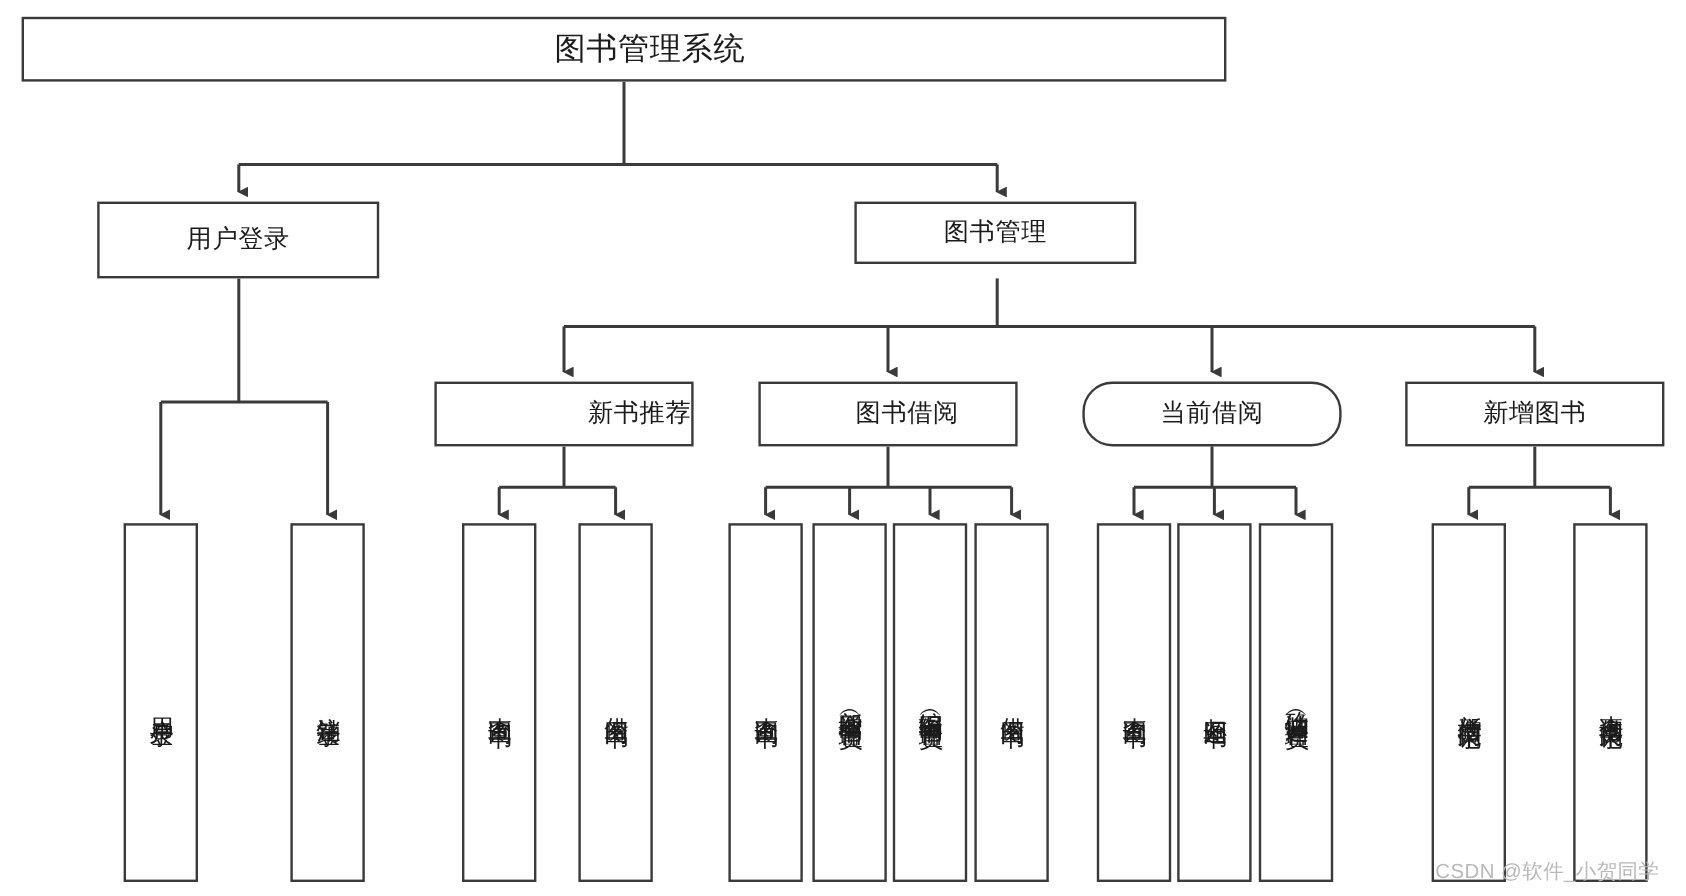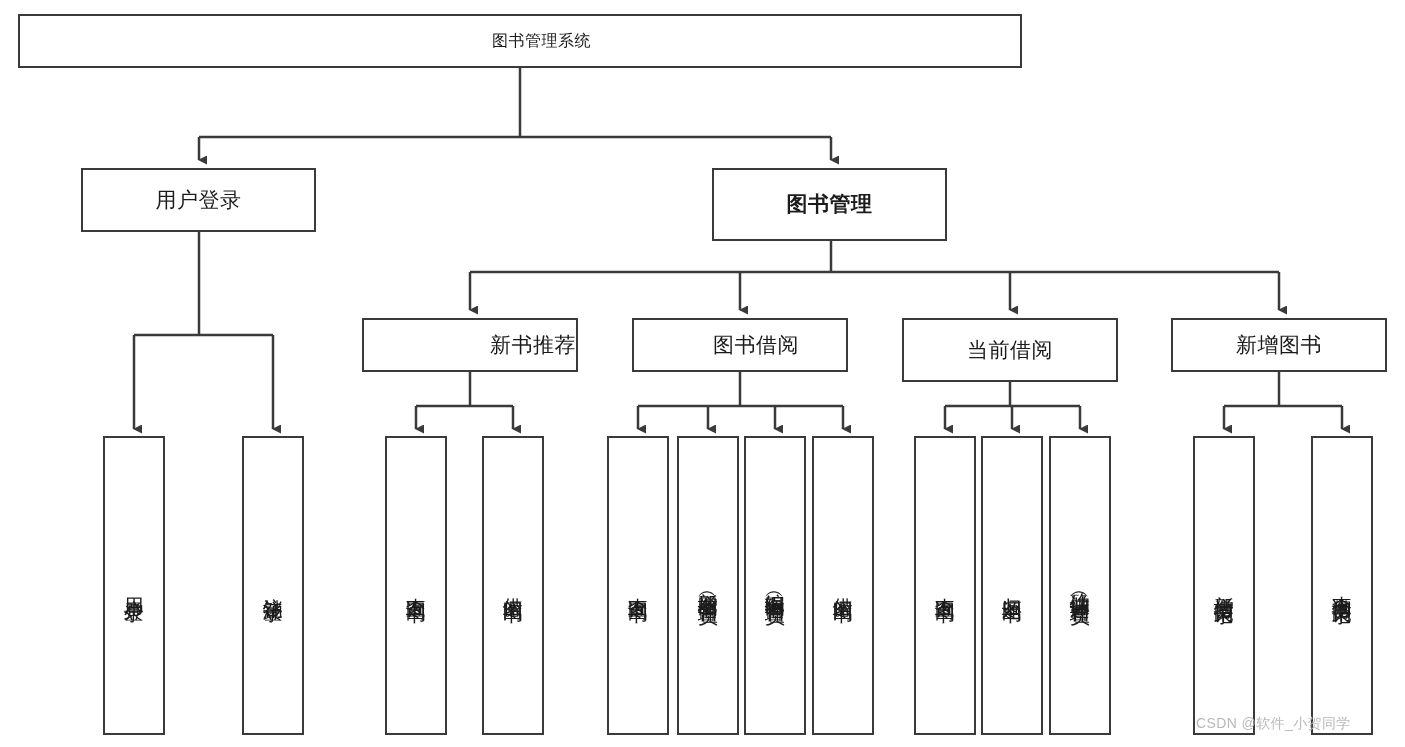"图书管理系统" .node.root .label { font-size: 16px -> 26px }
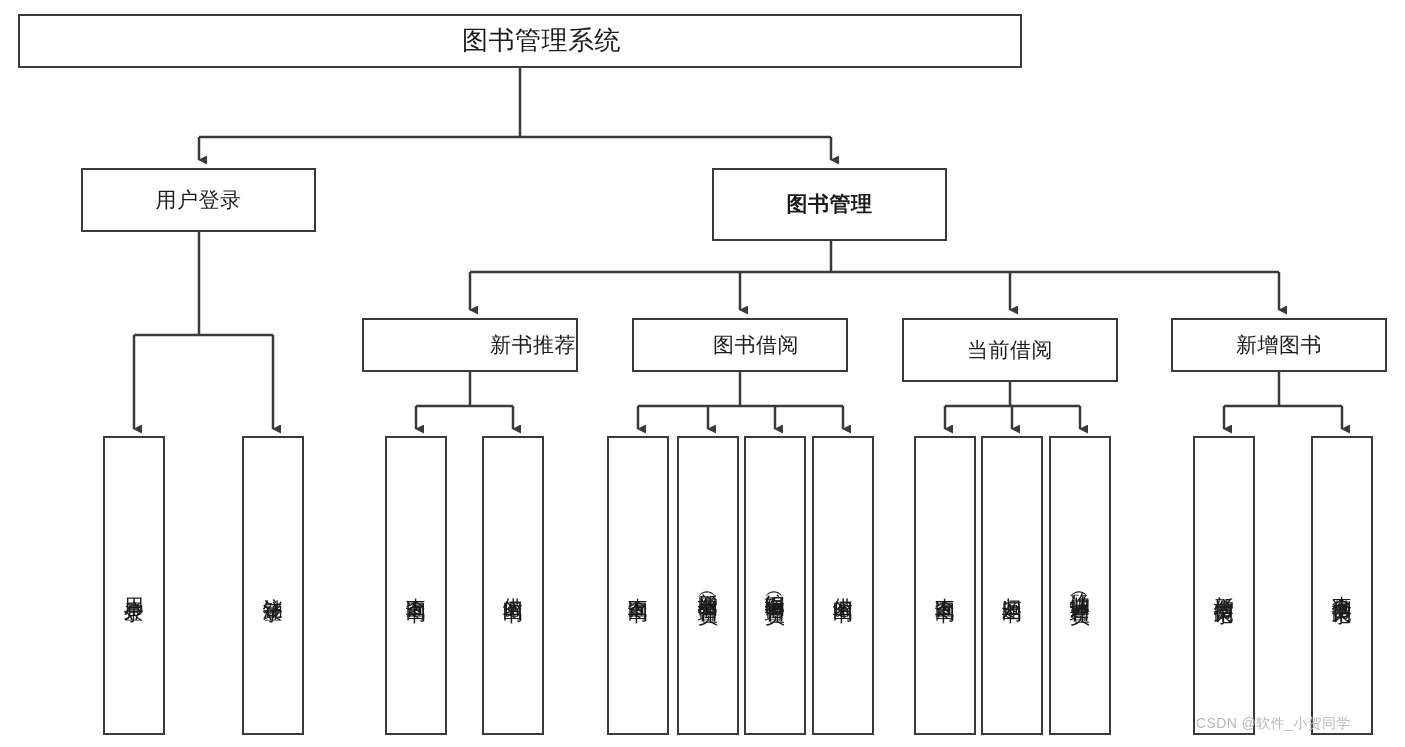"图书管理" div.node { font-weight: bold -> none; height: 73px -> 52px }
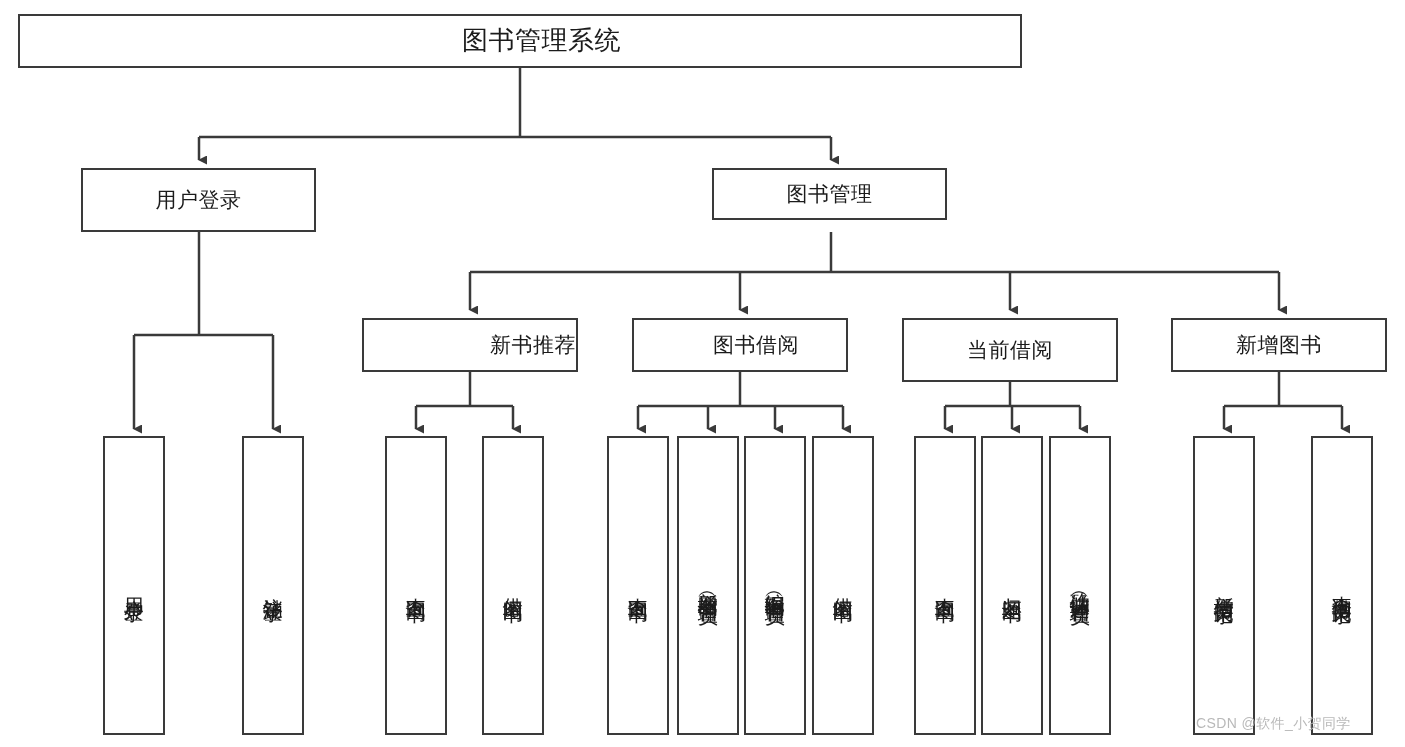"当前借阅" div.node { border-radius: none -> 25px; height: 64px -> 54px }
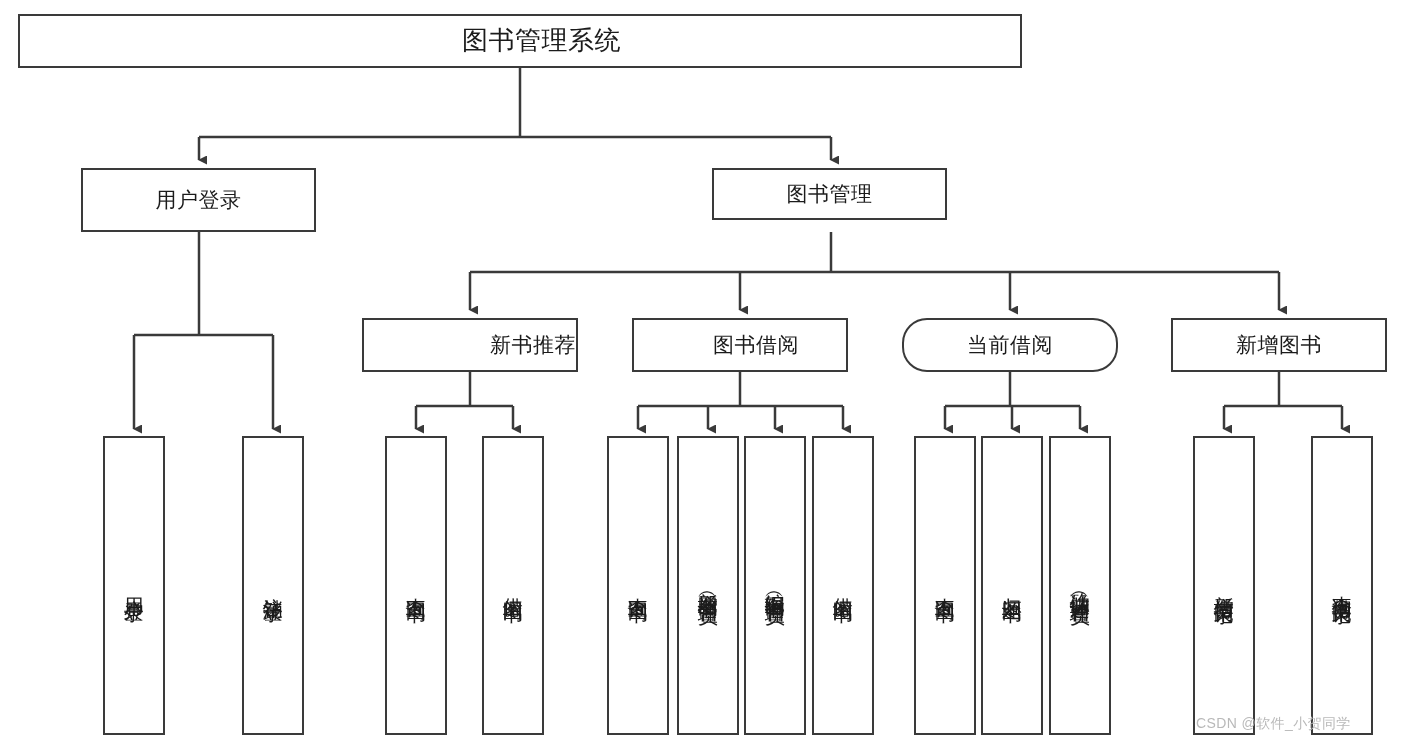"CSDN @软件_小贺同学" .watermark { font-size: 14px -> 17px }
